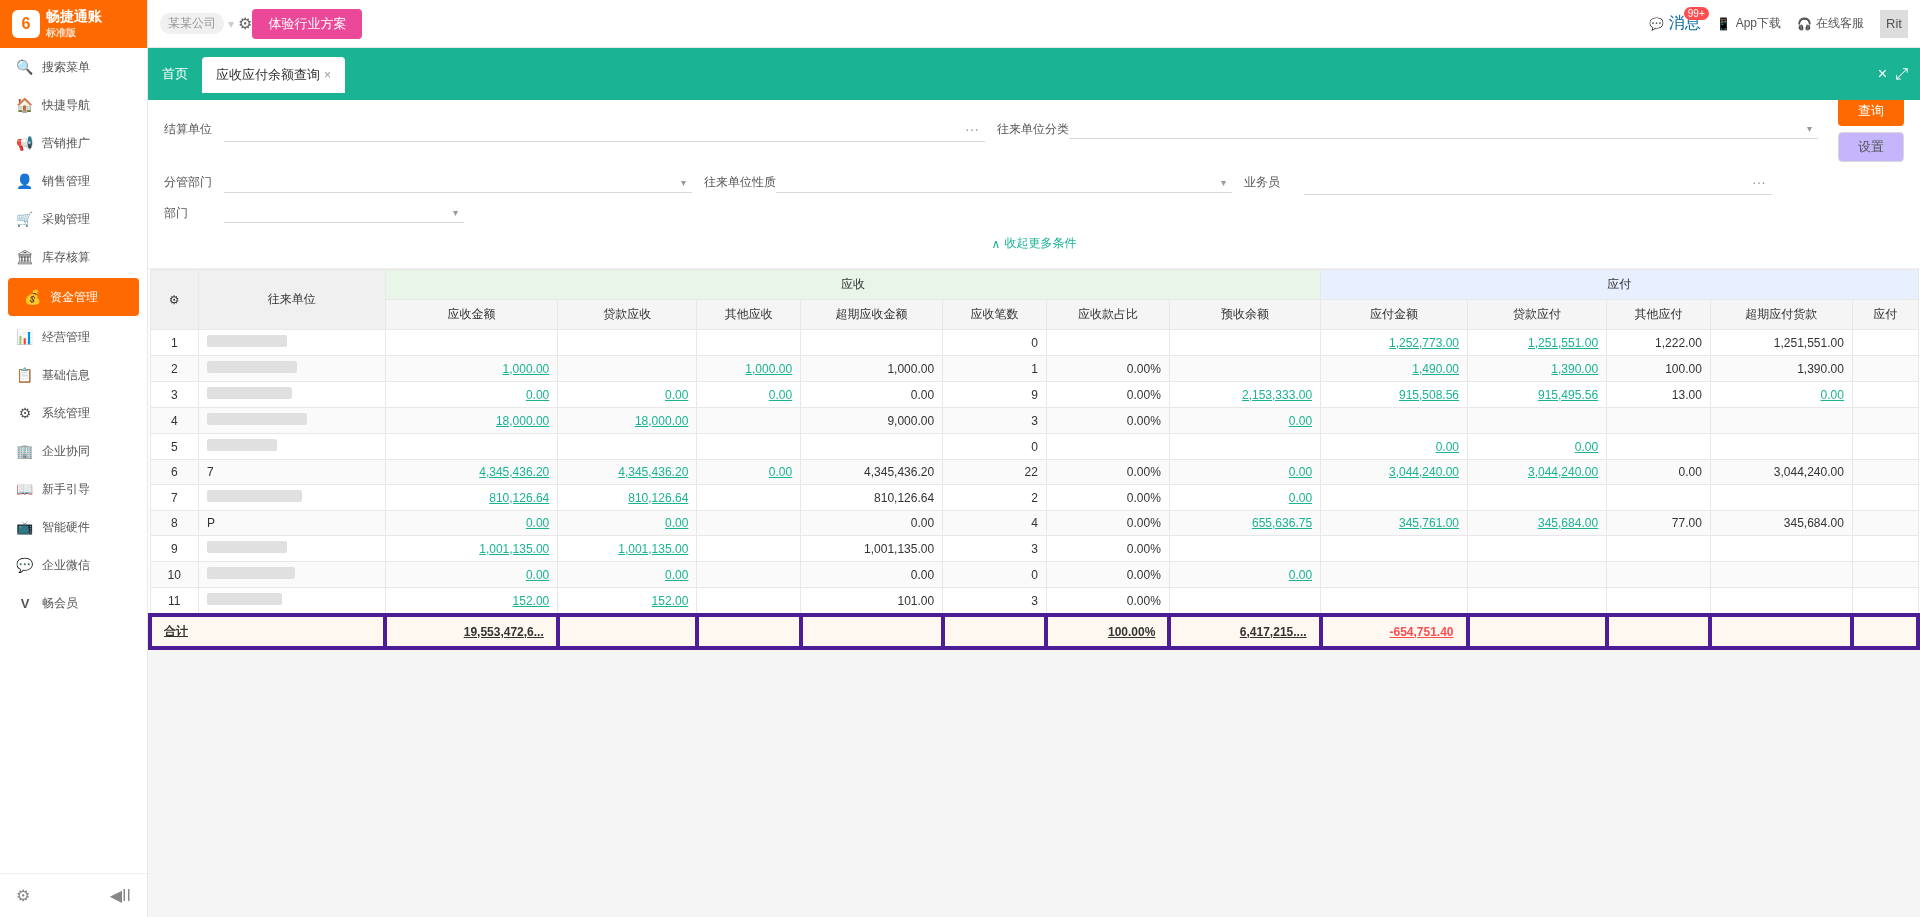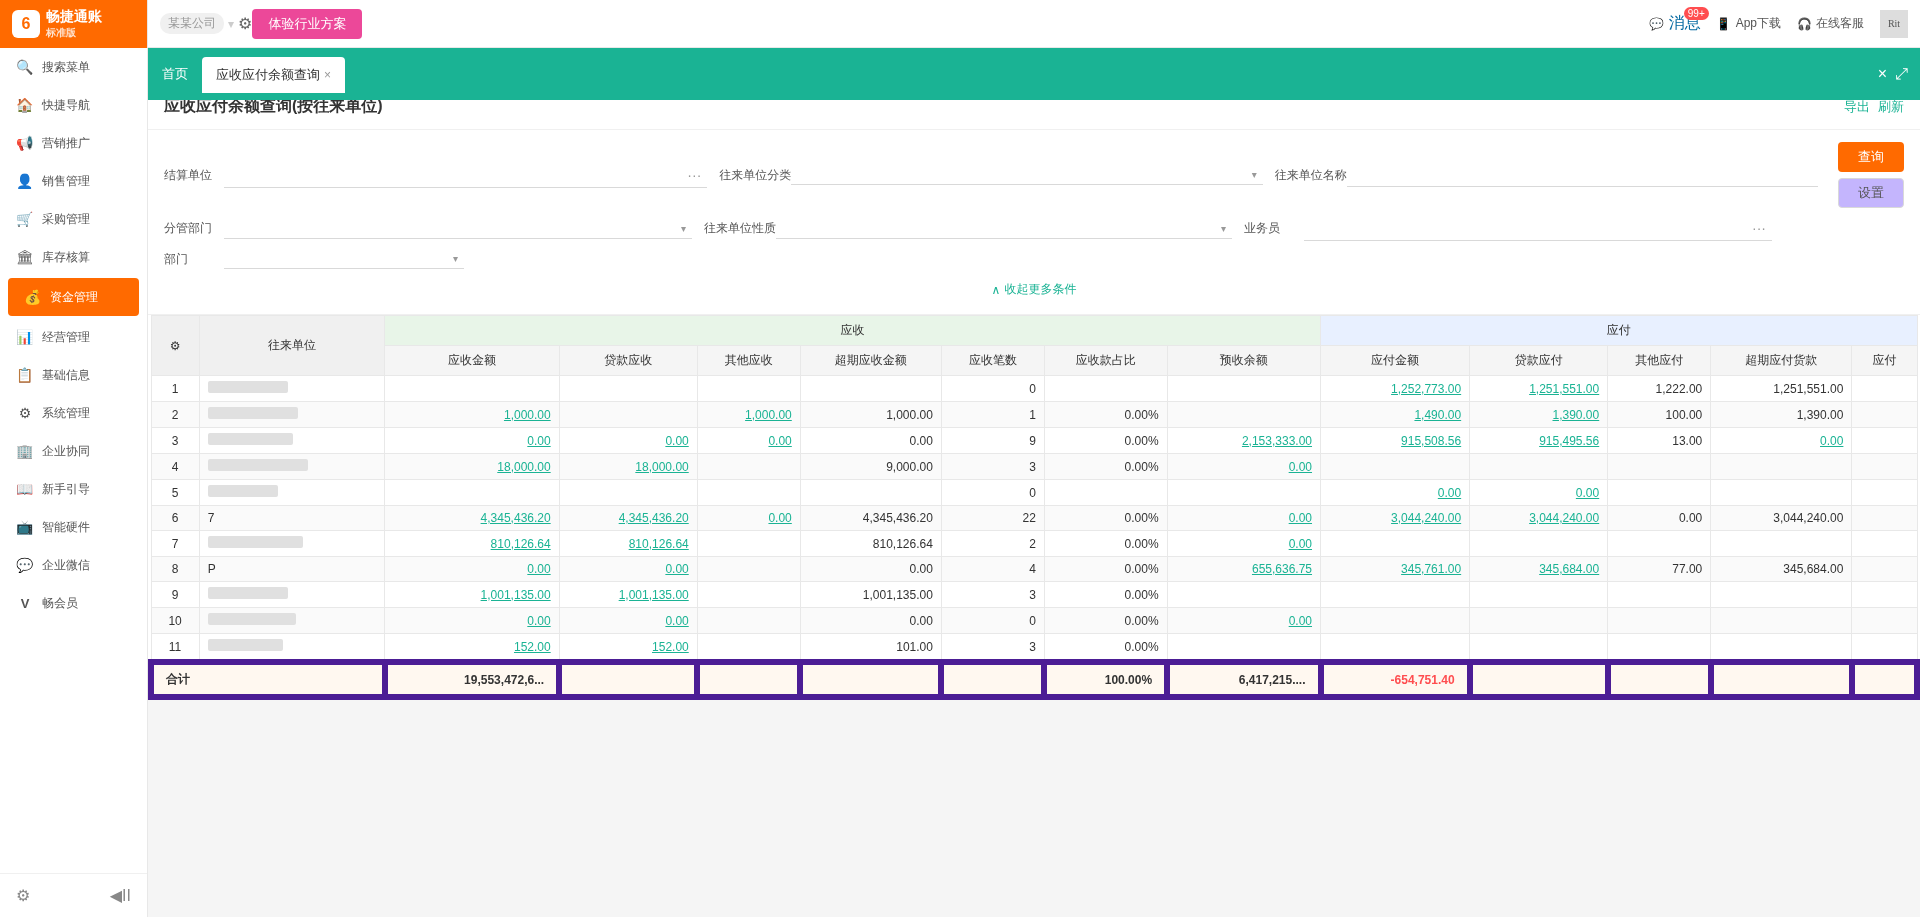"Rit" span { font-family: Liberation Serif, serif -> none; font-size: 10px -> 13px }
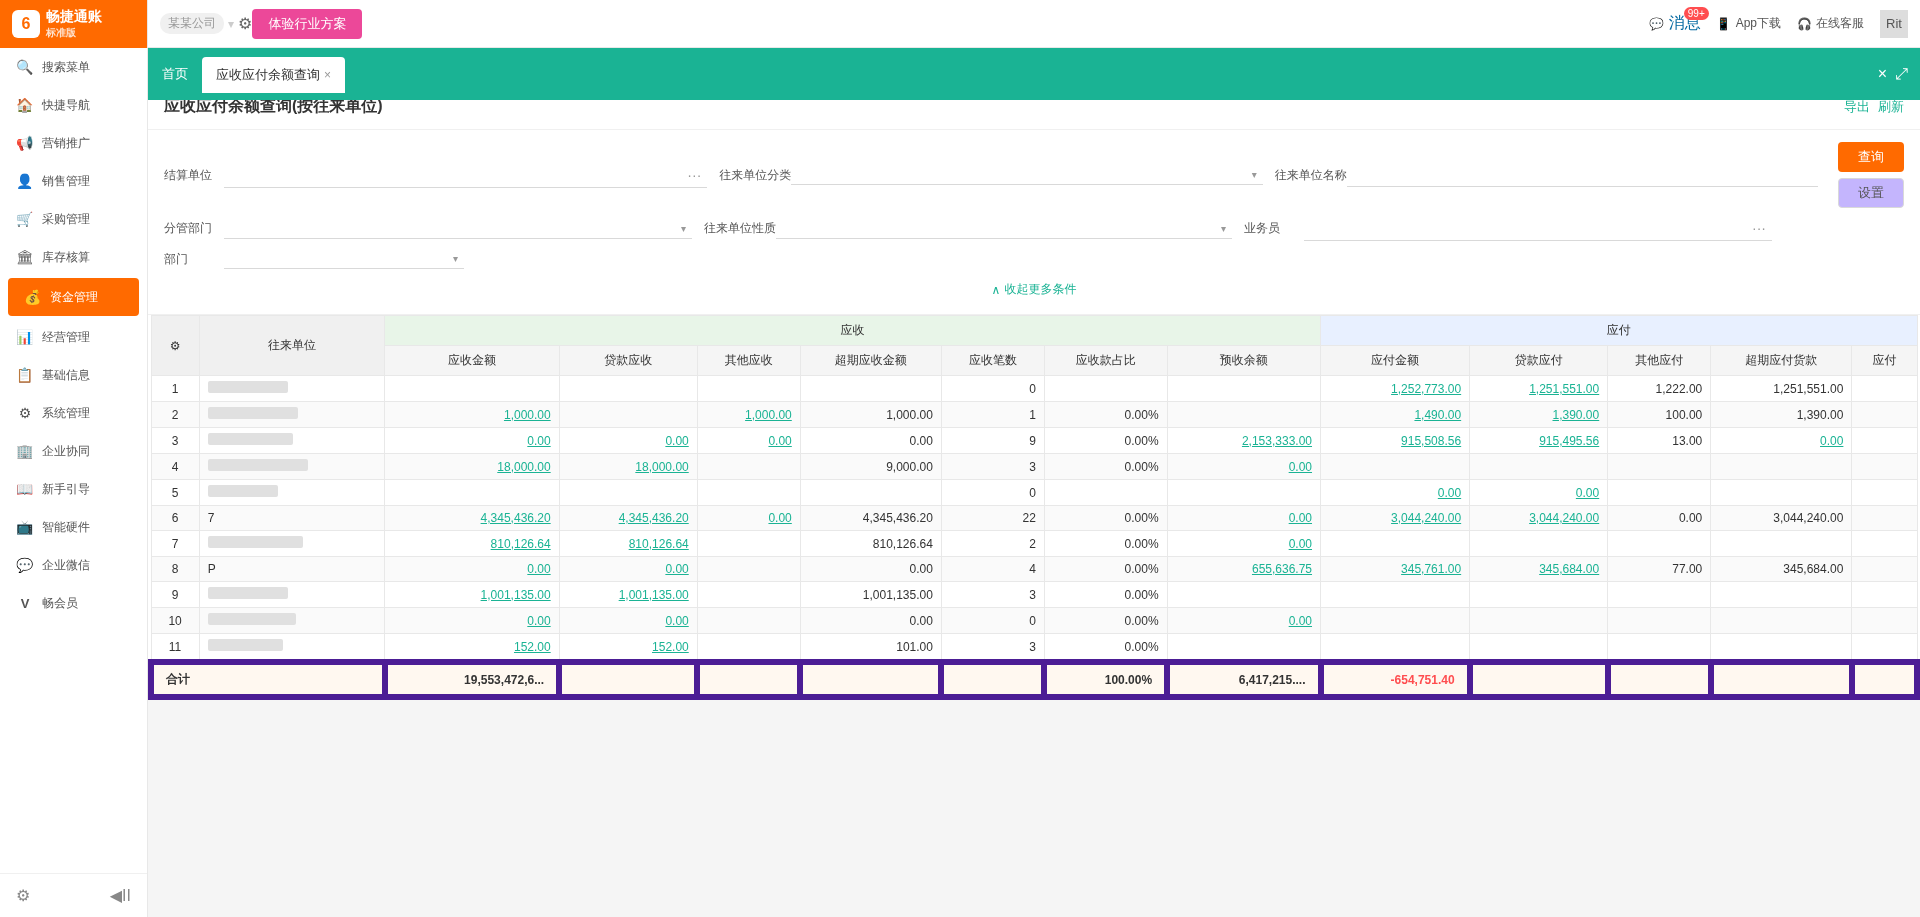"应收应付余额查询(按往来单位)" div.page-header { html: <div> <div>应收应付余额查询(按往来单位)</div> <div> <button>导出</button> <button>刷新</button> </div> </div> -> none }
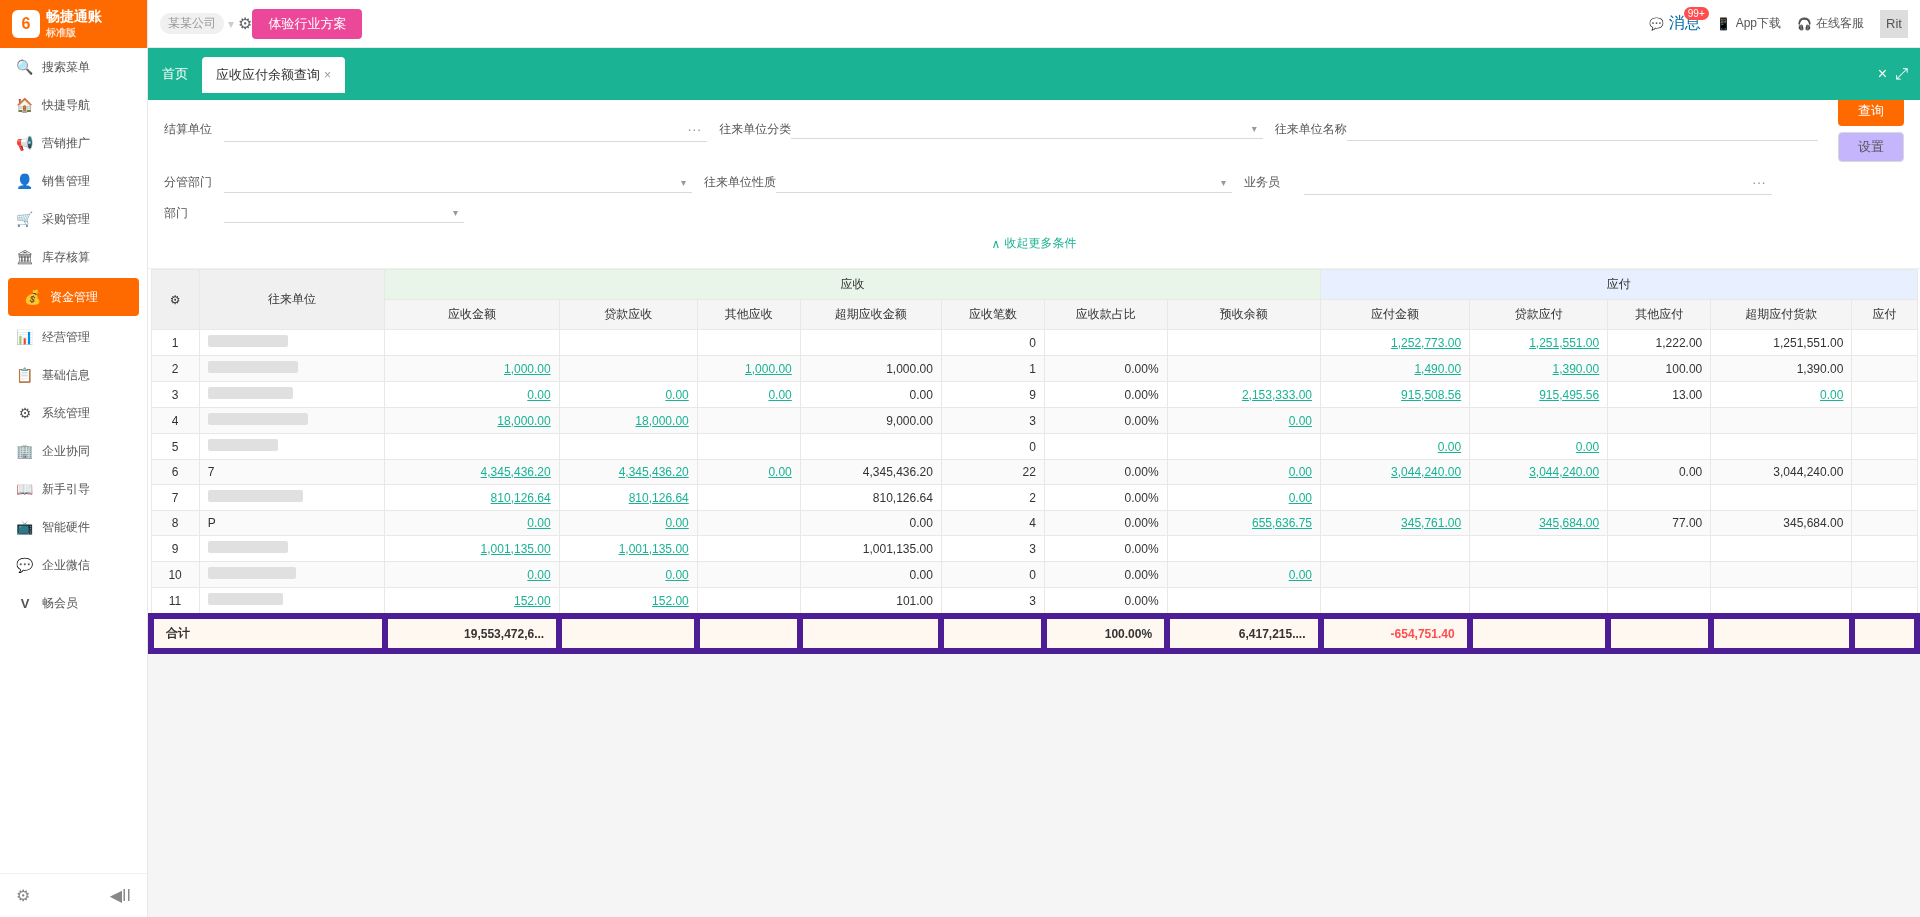"往来单位名称" div.filter-group { html: <div> <span>往来单位名称</span> <input> </div> -> none }
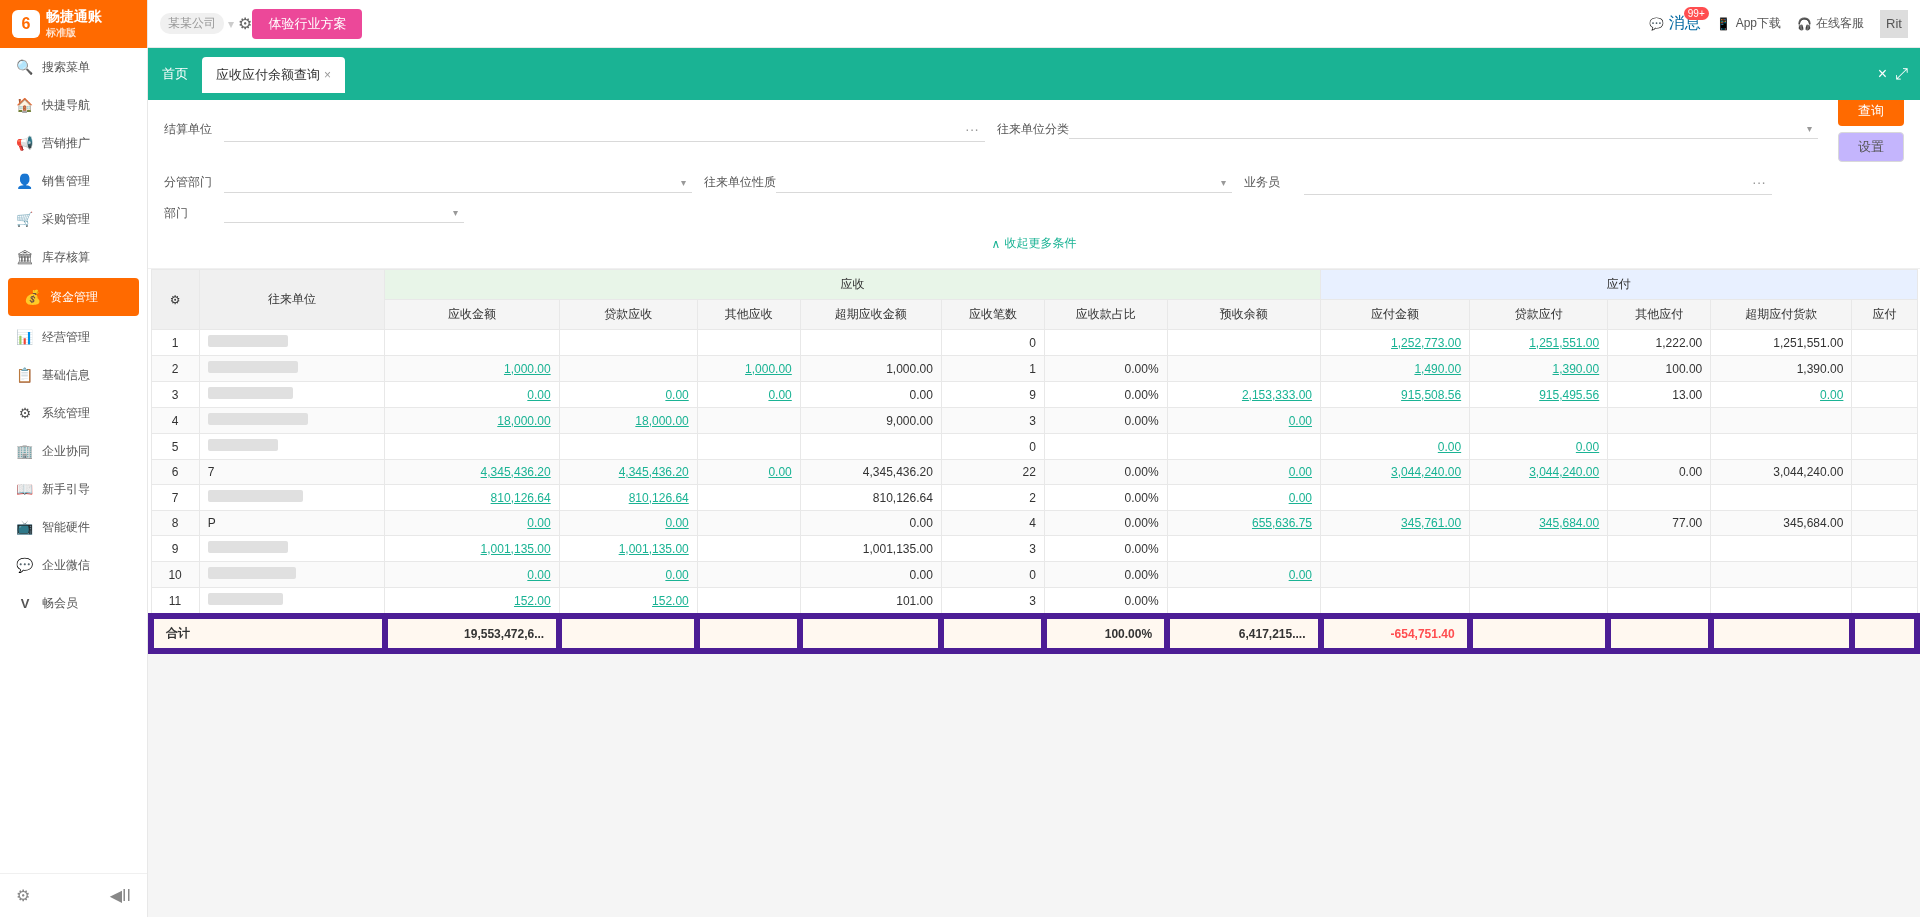"合计" .tfoot-row td { border: 6px solid #4c1d95 -> 4px solid #4c1d95; text-decoration: none -> underline }
